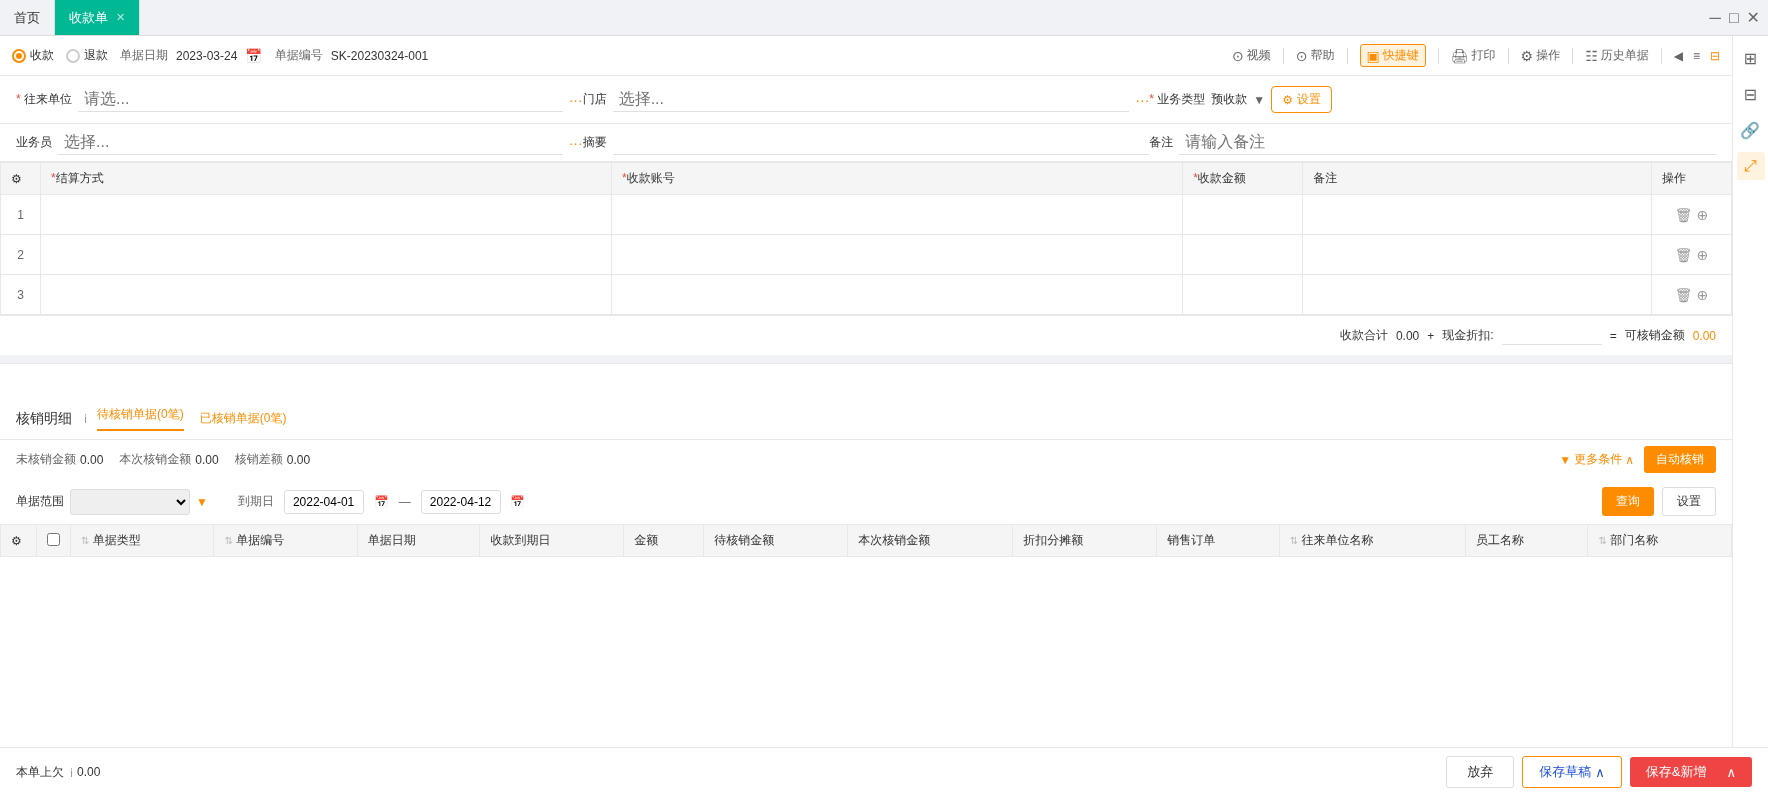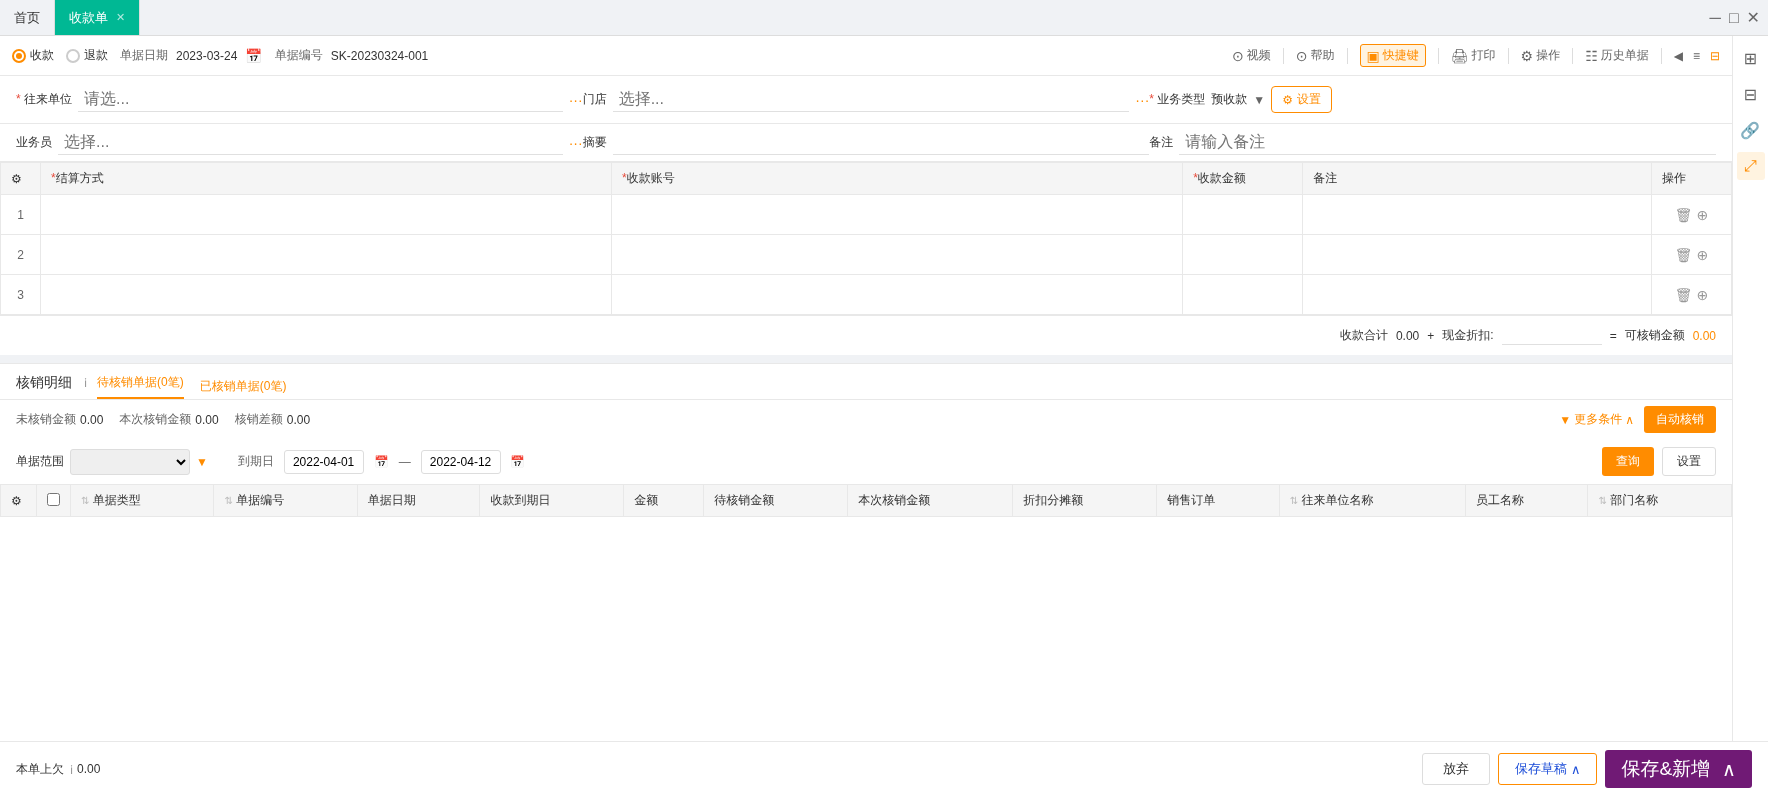"核销明细" .verify-header { align-items: flex-start -> center; margin-top: none -> 32px; padding: 10px 16px 0 -> 10px 16px 8px }
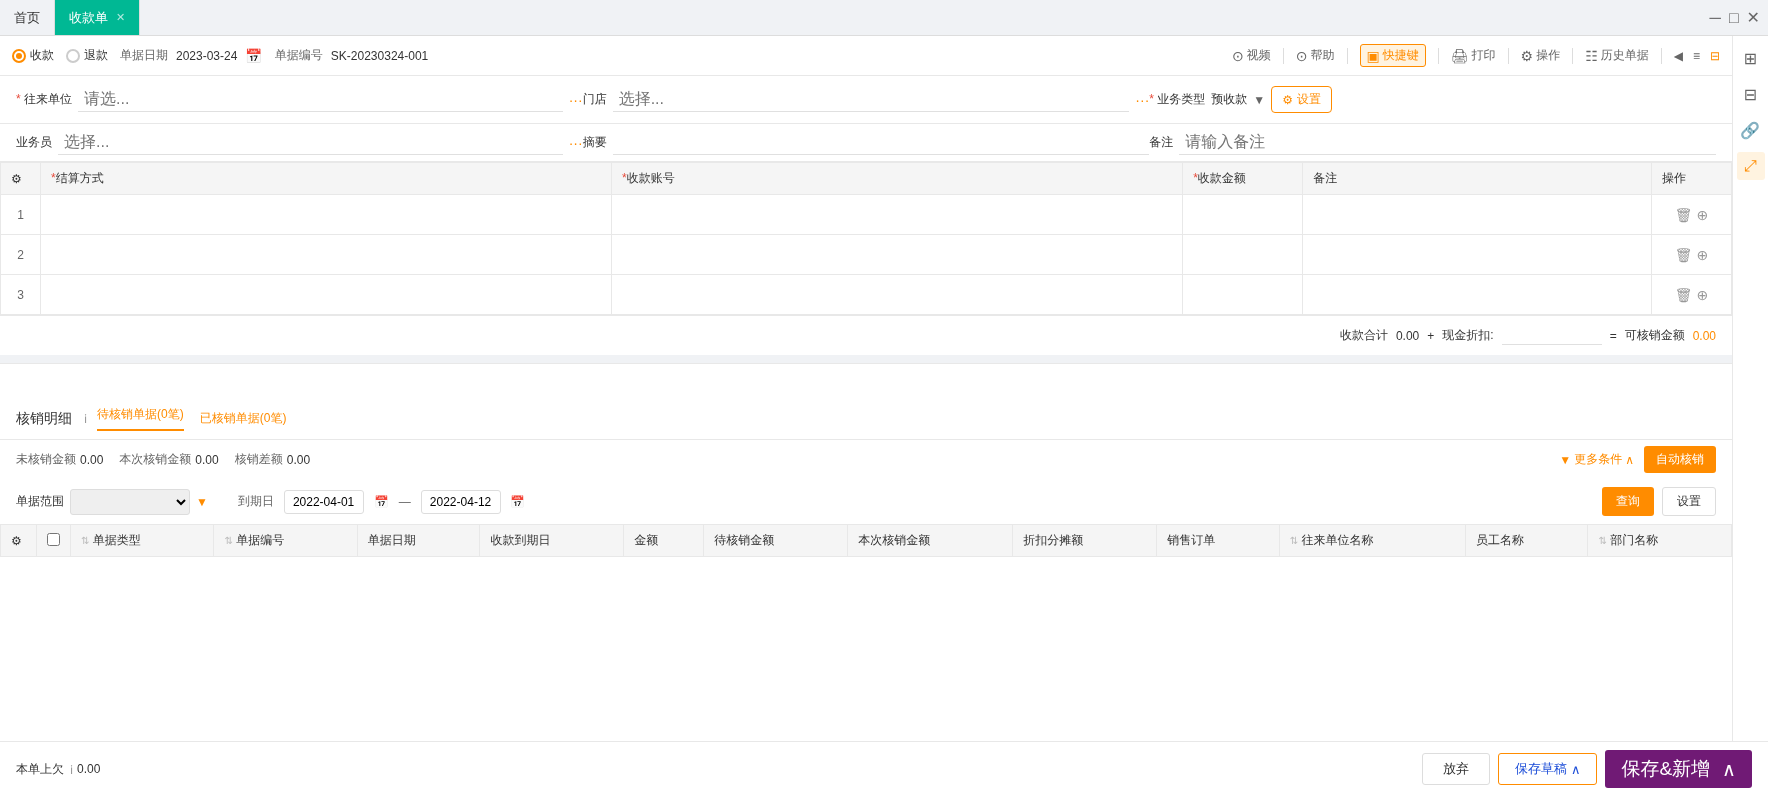"保存&新增" .save-new-btn { background: #701a75 -> #ef4444; font-size: 19px -> 13px; gap: 12px -> 20px }
